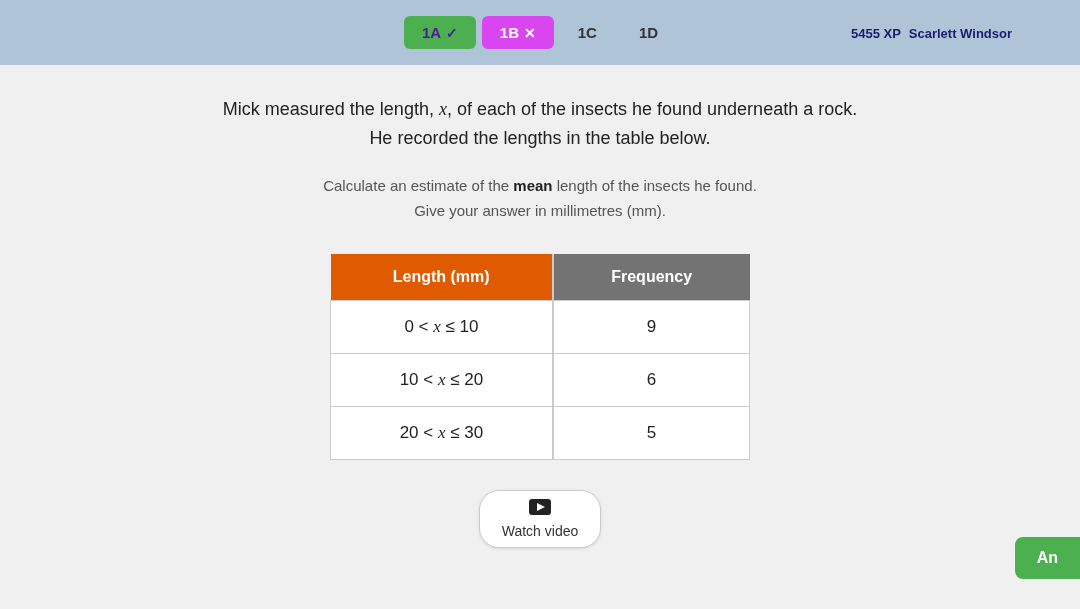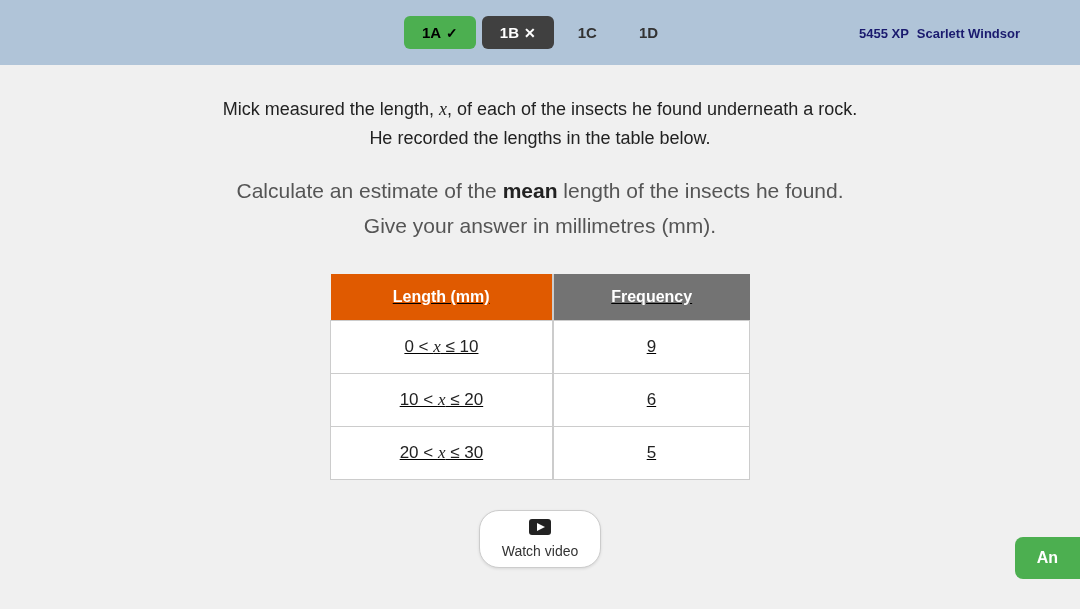"1A" .tab-1a { color: #000000 -> #4c1d95 }
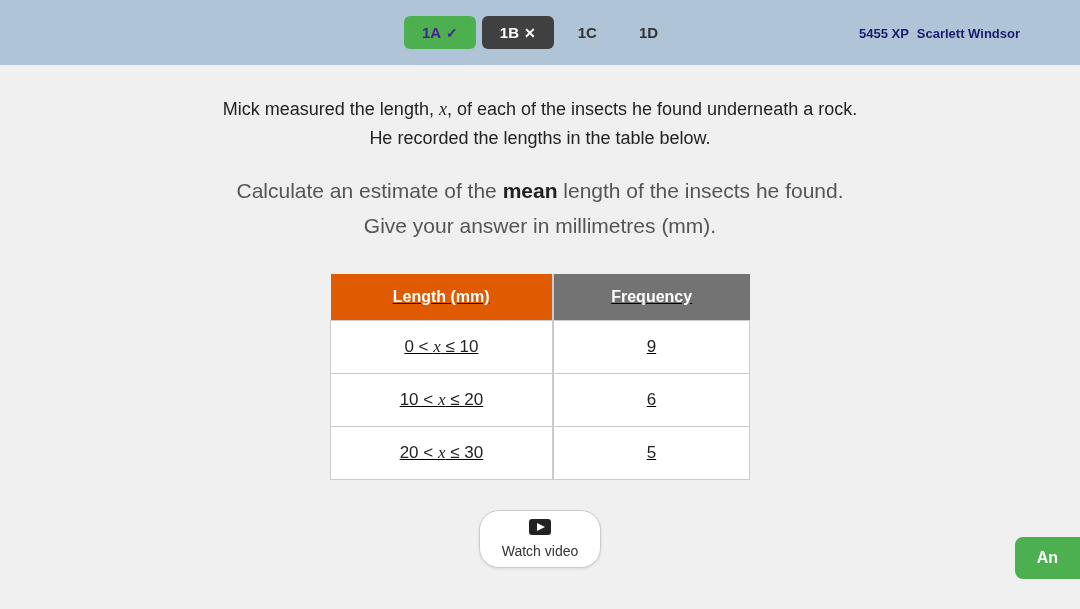"1B" .tab-1b { background: #404040 -> #d946ef }
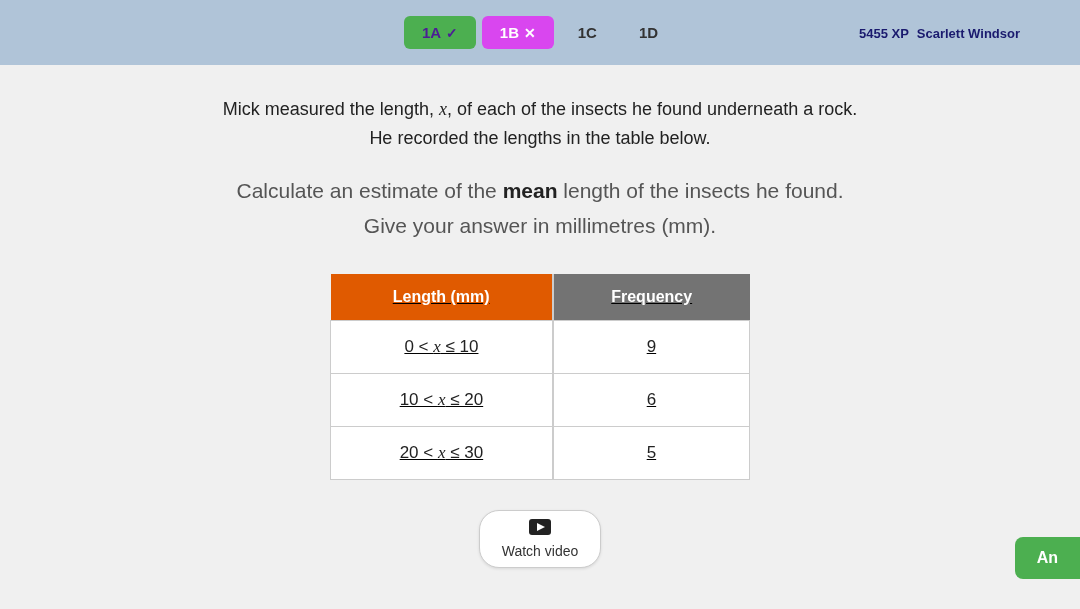"5455 XP" .xp-info { right: 60px -> 68px }
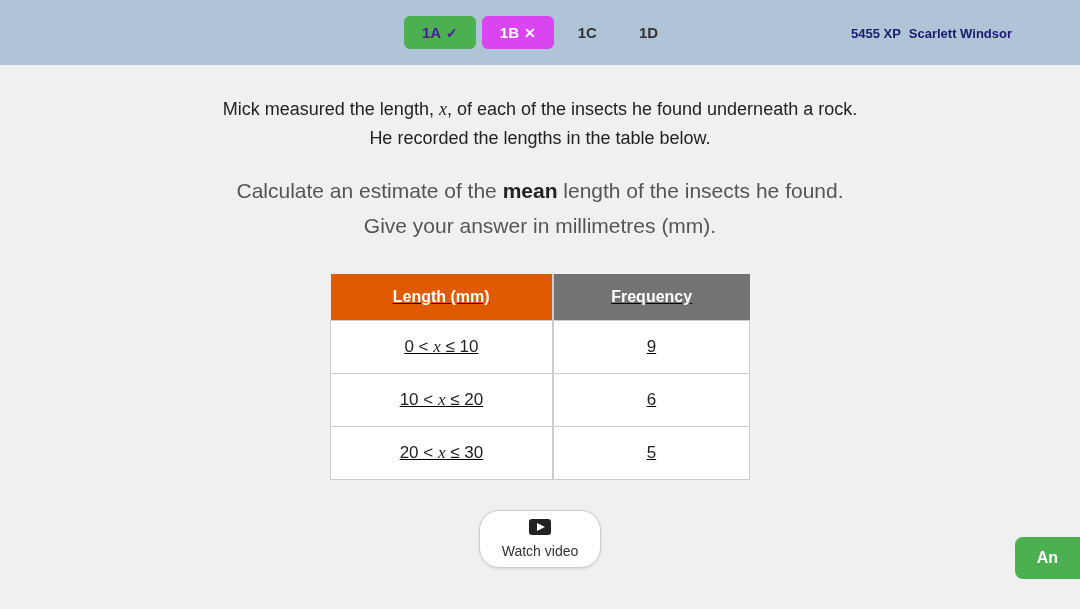"Calculate an estimate of the" .question-text { font-size: 21px -> 15px }
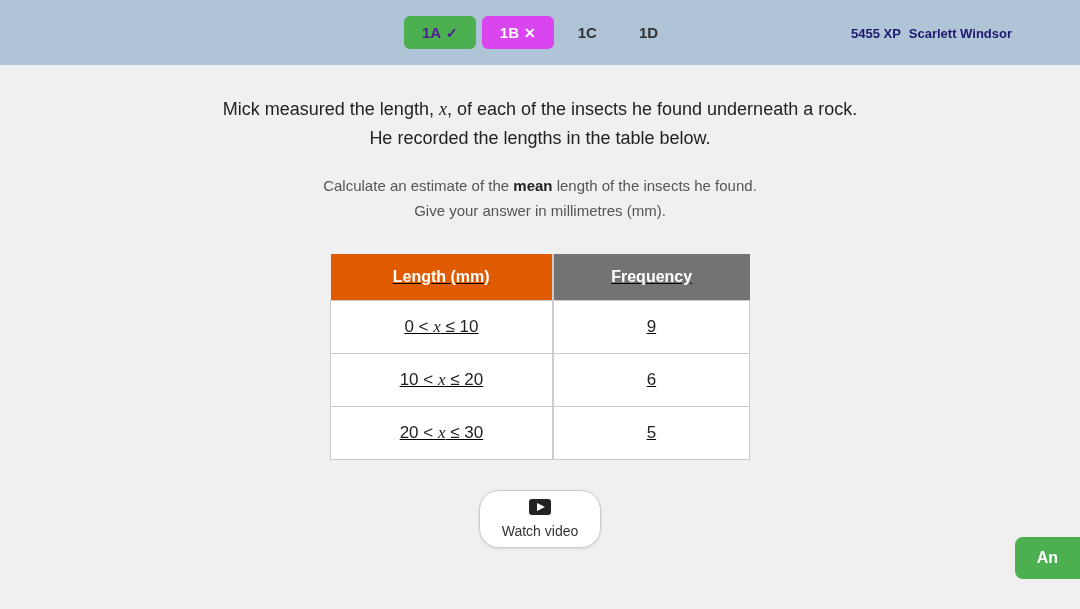"Length (mm)" .table-wrapper { text-decoration: underline -> none }
